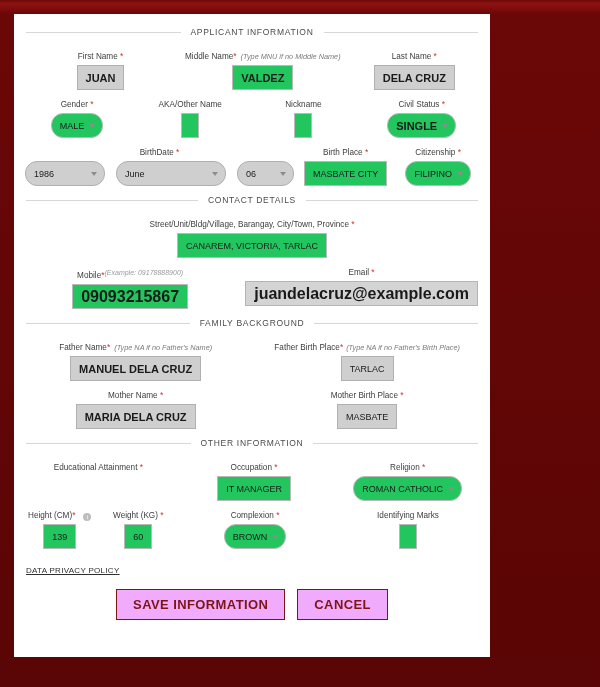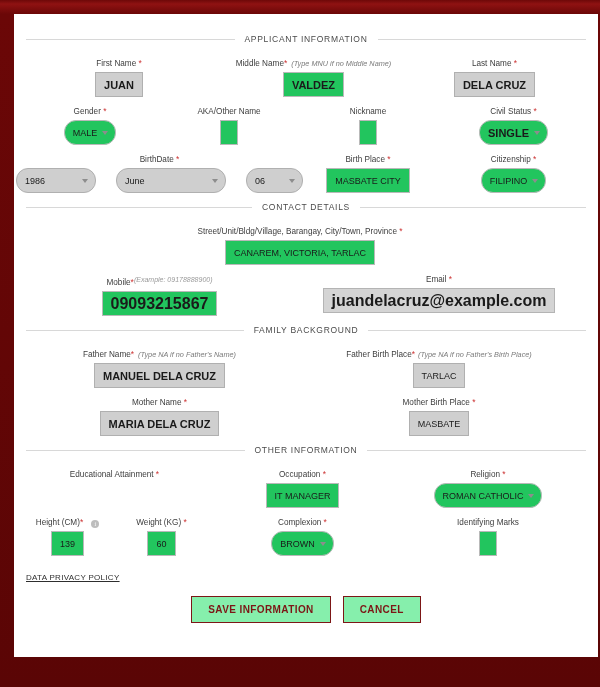"APPLICANT INFORMATION" #page { padding: 14px 12px 6px 12px -> 7px 12px 6px 12px; width: 584px -> 476px }
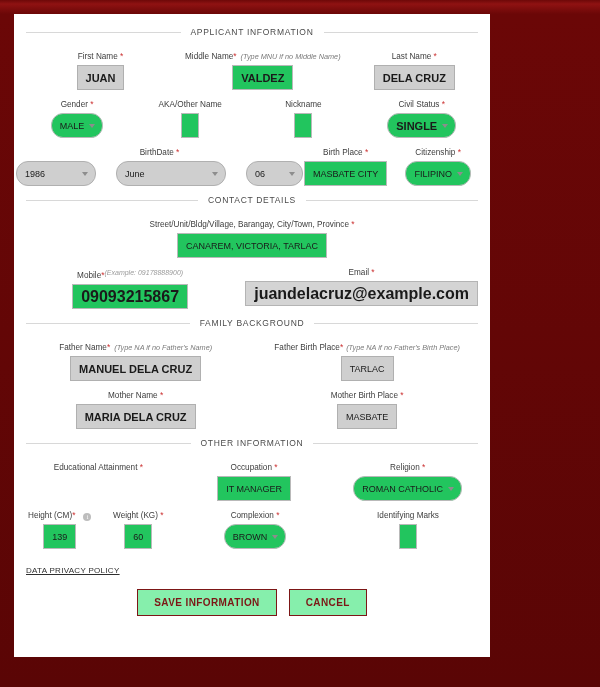"1986" div { gap: 20px -> 11px }
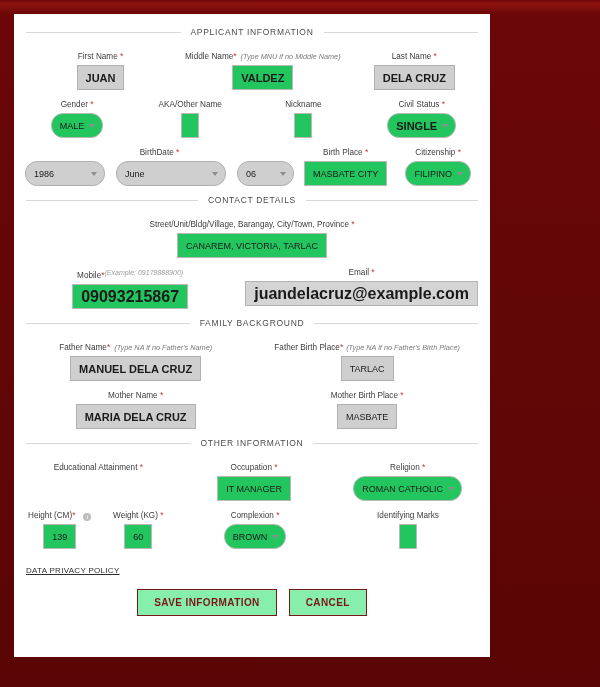"SAVE INFORMATION" .btn { background: #86efac -> #f0abfc; font-size: 10px -> 13px }
